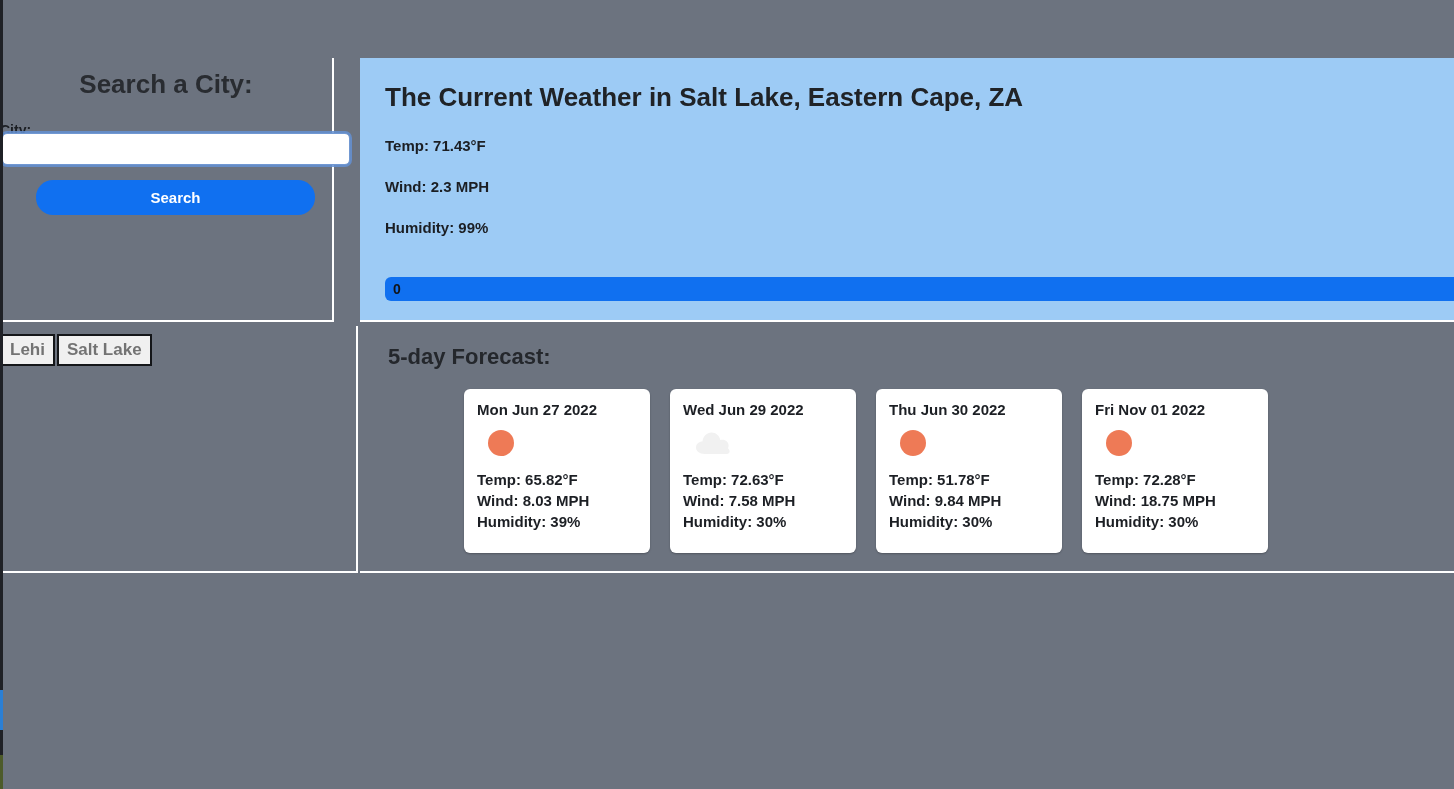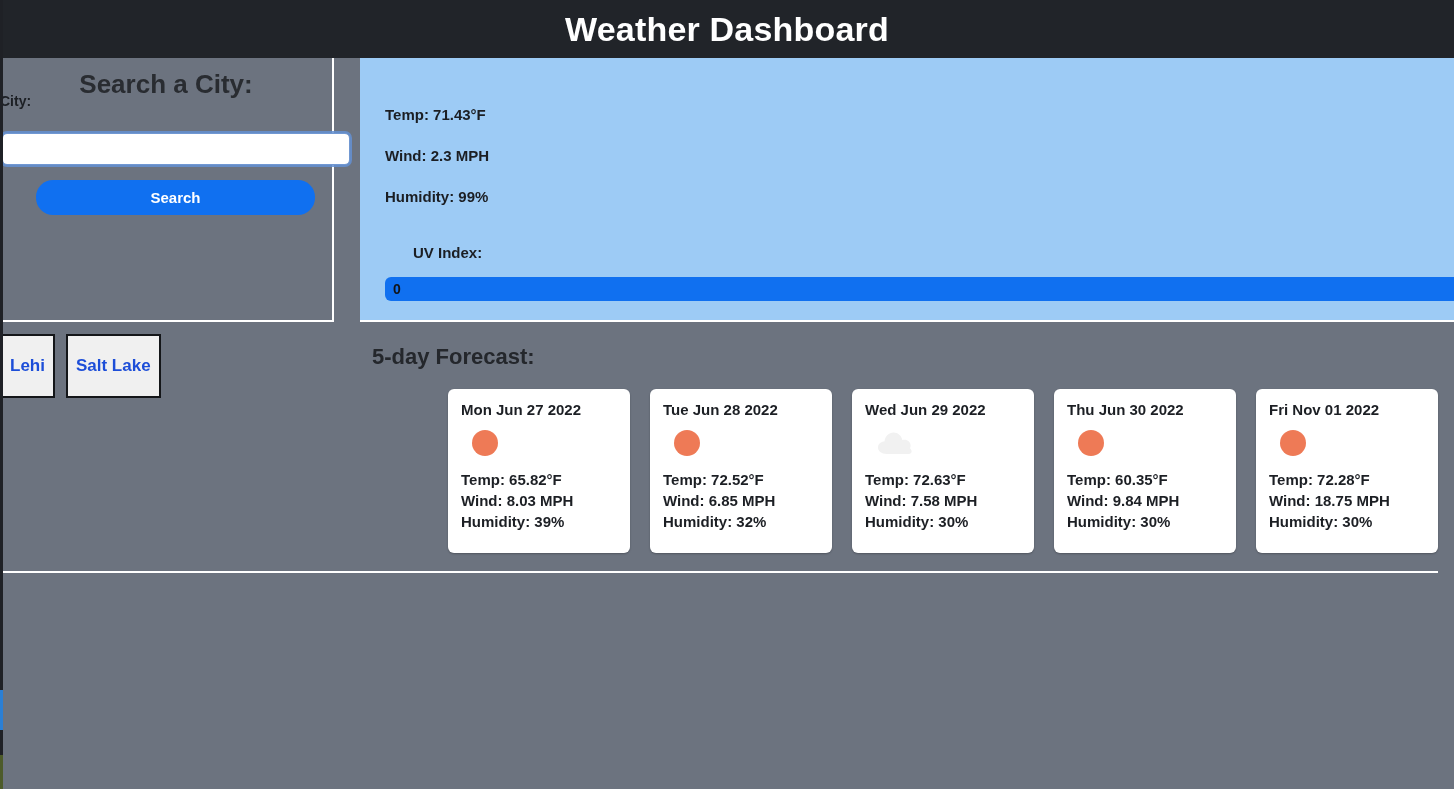"Weather Dashboard" div.header { html: <div> <h1>Weather Dashboard</h1> </div> -> none }
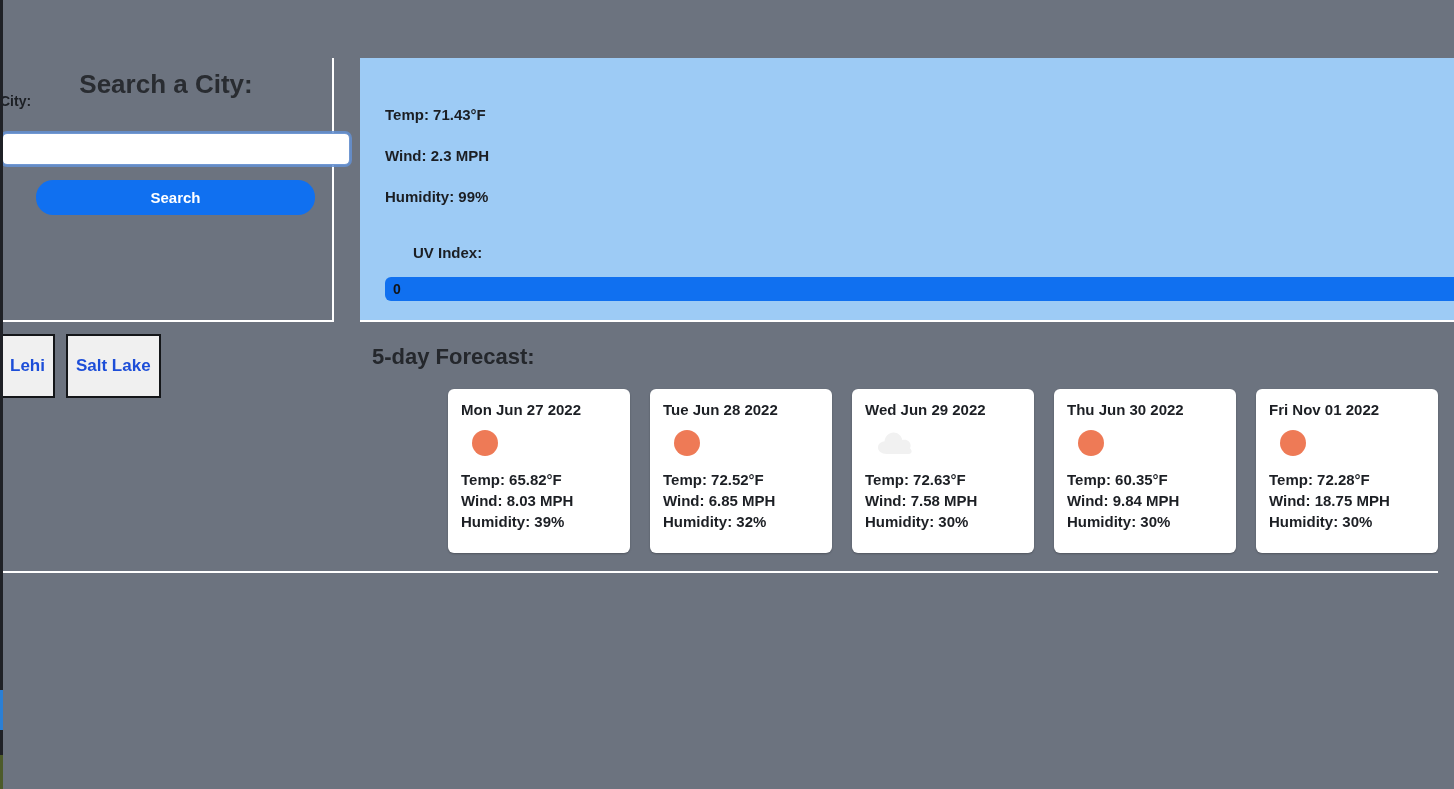"The Current Weather in Salt" h2.current-title { html: none -> <h2>The Current Weather in Salt Lake, Eastern Cape, ZA</h2> }
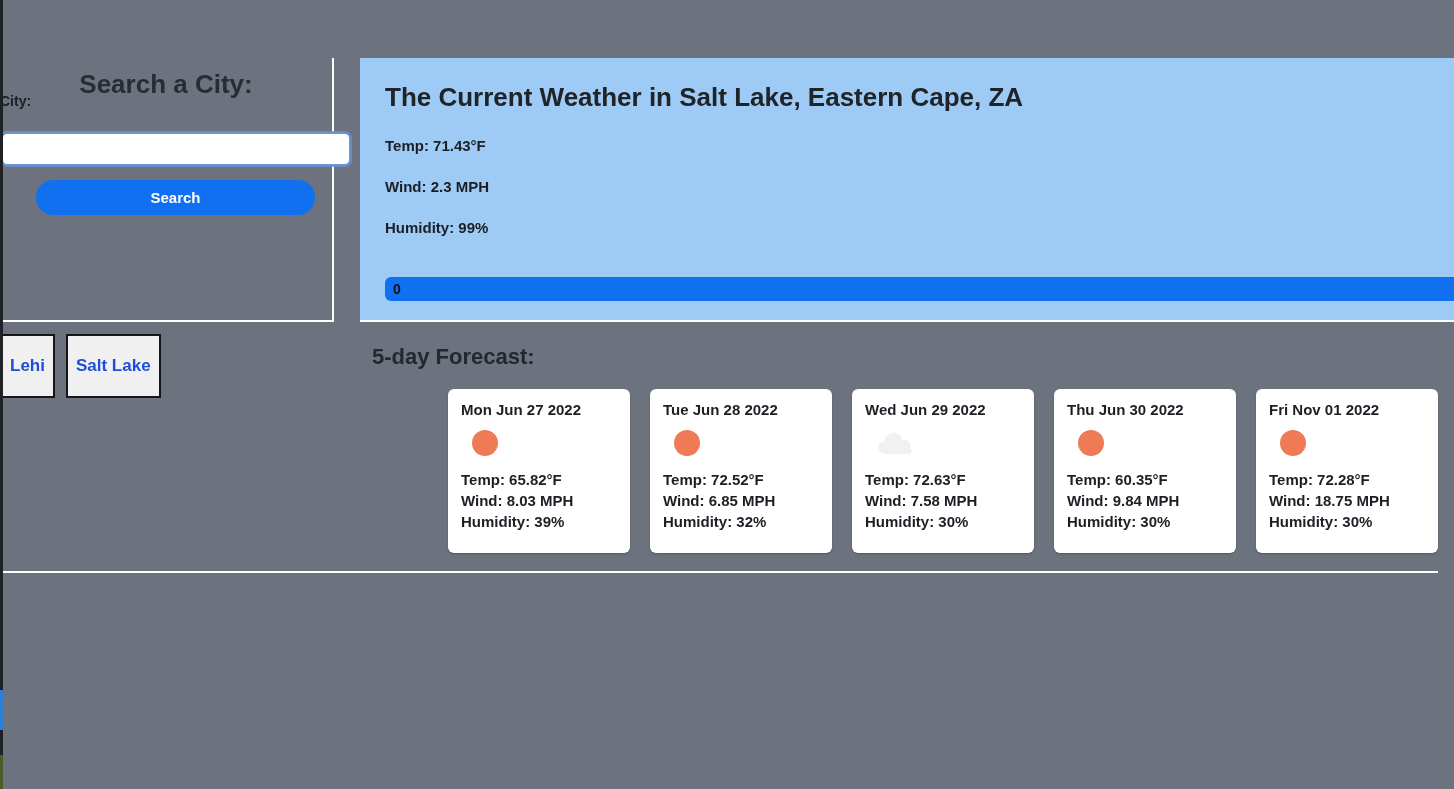"City:" .city-label { top: 35px -> 64px }
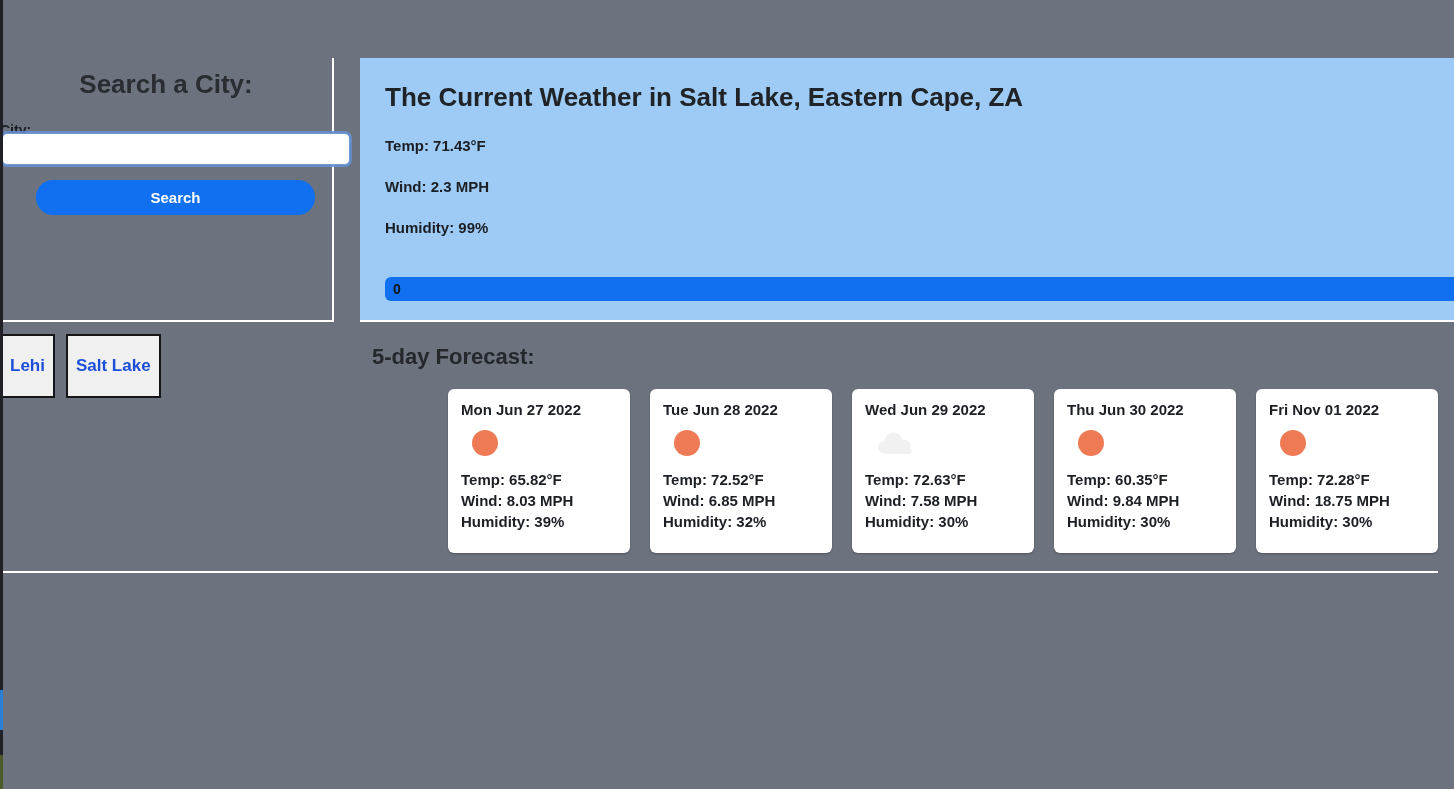"Lehi" .history-btn { color: #1d4ed8 -> #737373; margin-right: 11px -> 2px; padding: 20px 8px -> 4px 8px }
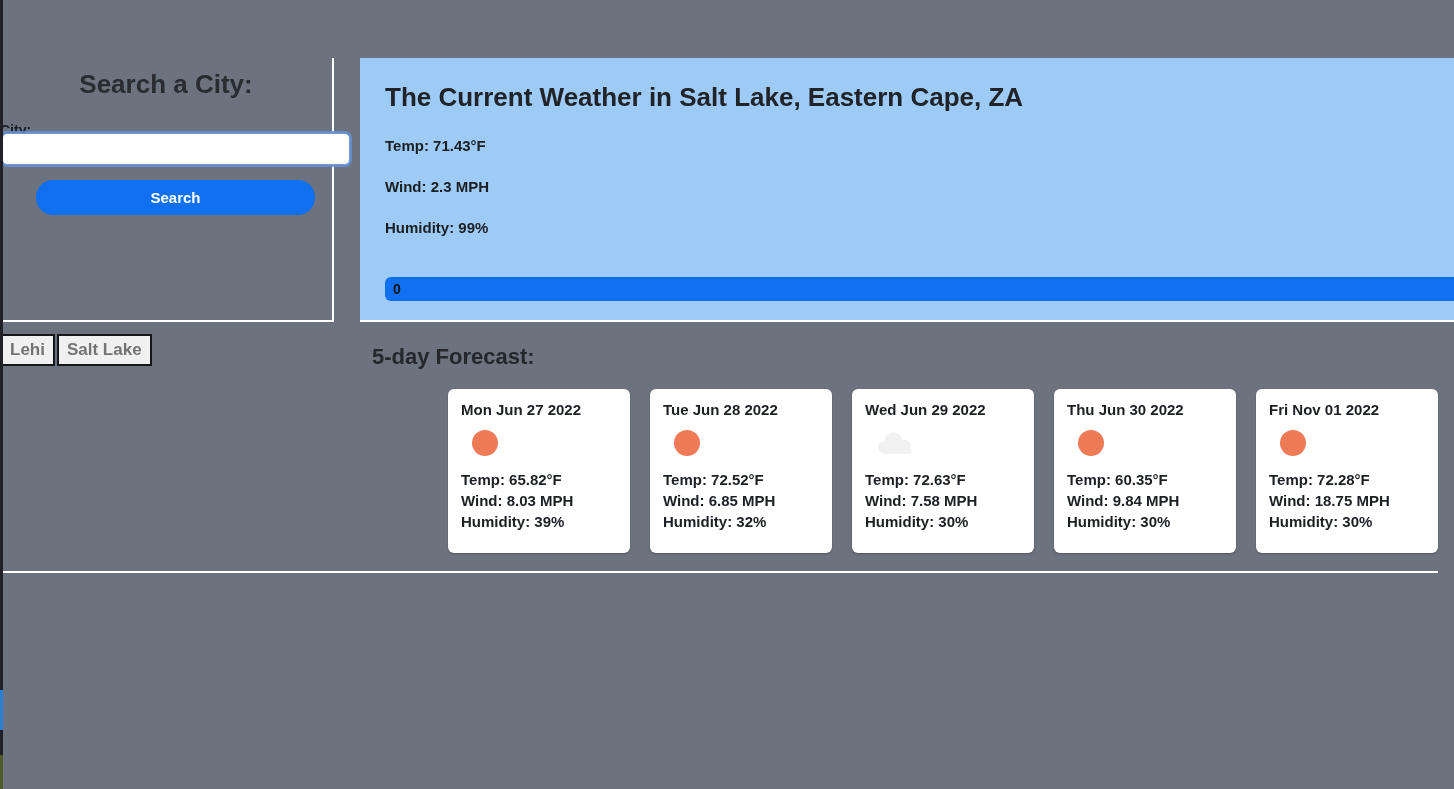"5-day Forecast:" .forecast { left: 344px -> 360px }
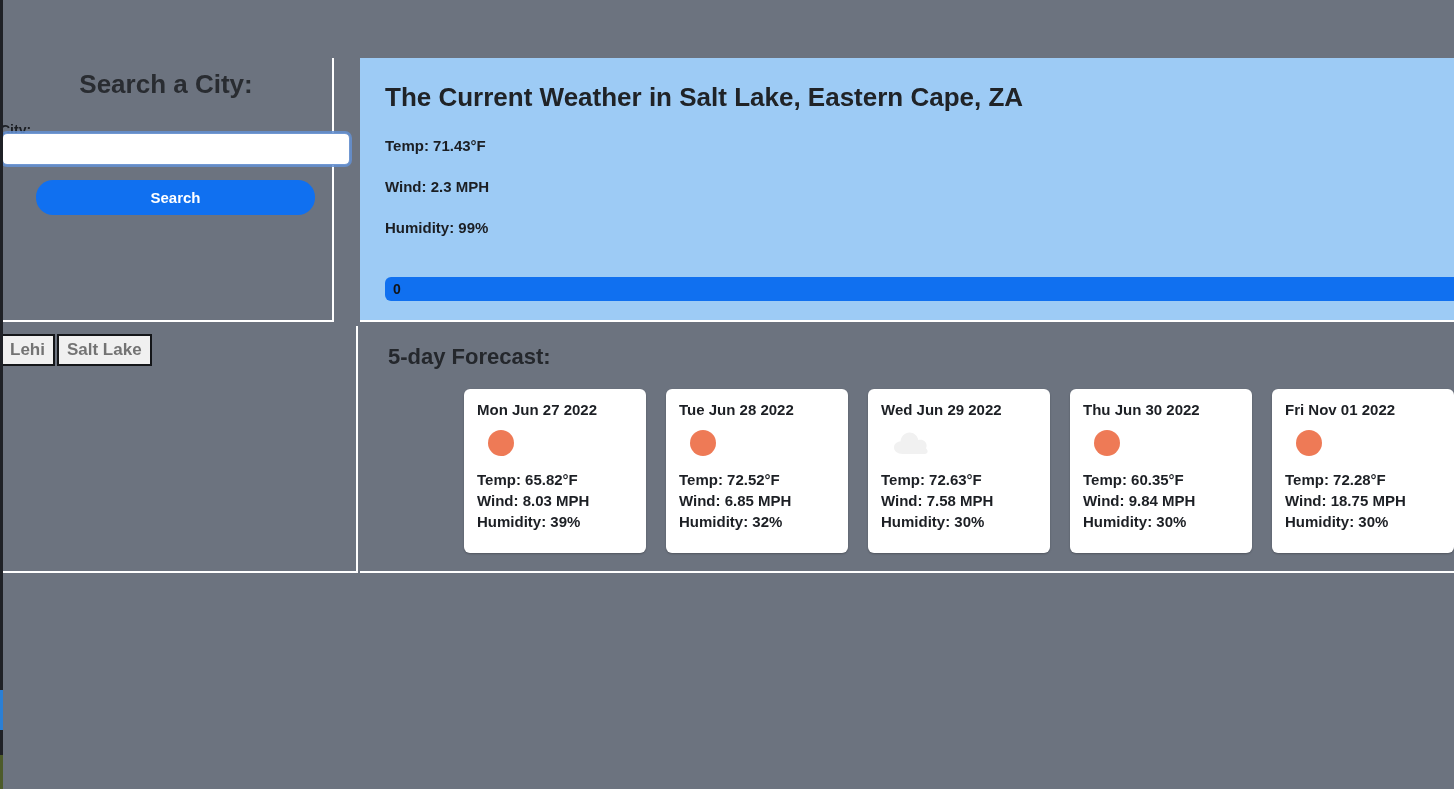"Tue Jun 28 2022" div.card { html: <div> <p>Tue Jun 28 2022</p> <div> <span></span> </div> <p>Temp: 72.52°F</p> <p>Wind: 6.85 MPH</p> <p>Humidity: 32%</p> </div> -> none }
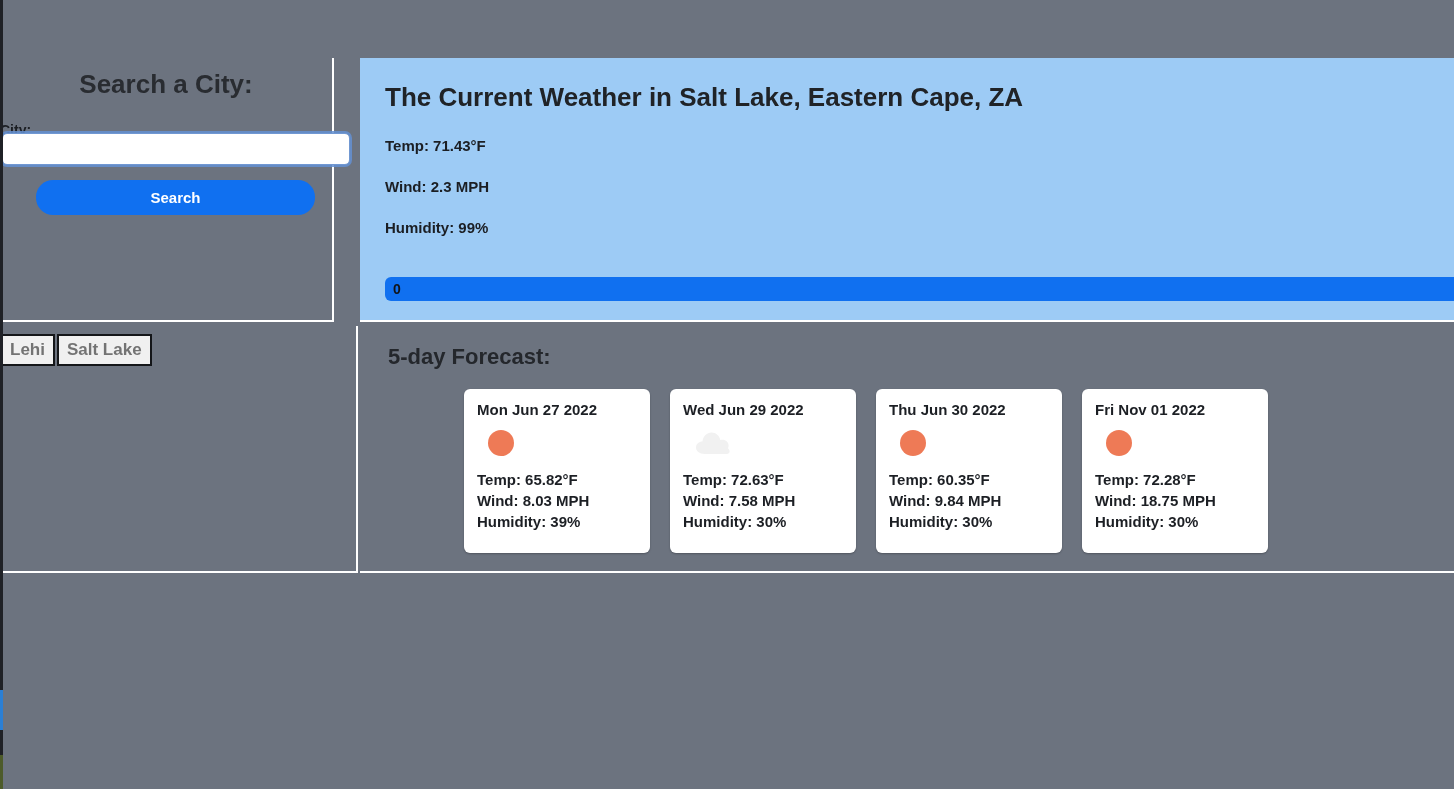"Temp: 60.35°F" p.card-stat { text: 60.35 -> 51.78 }
